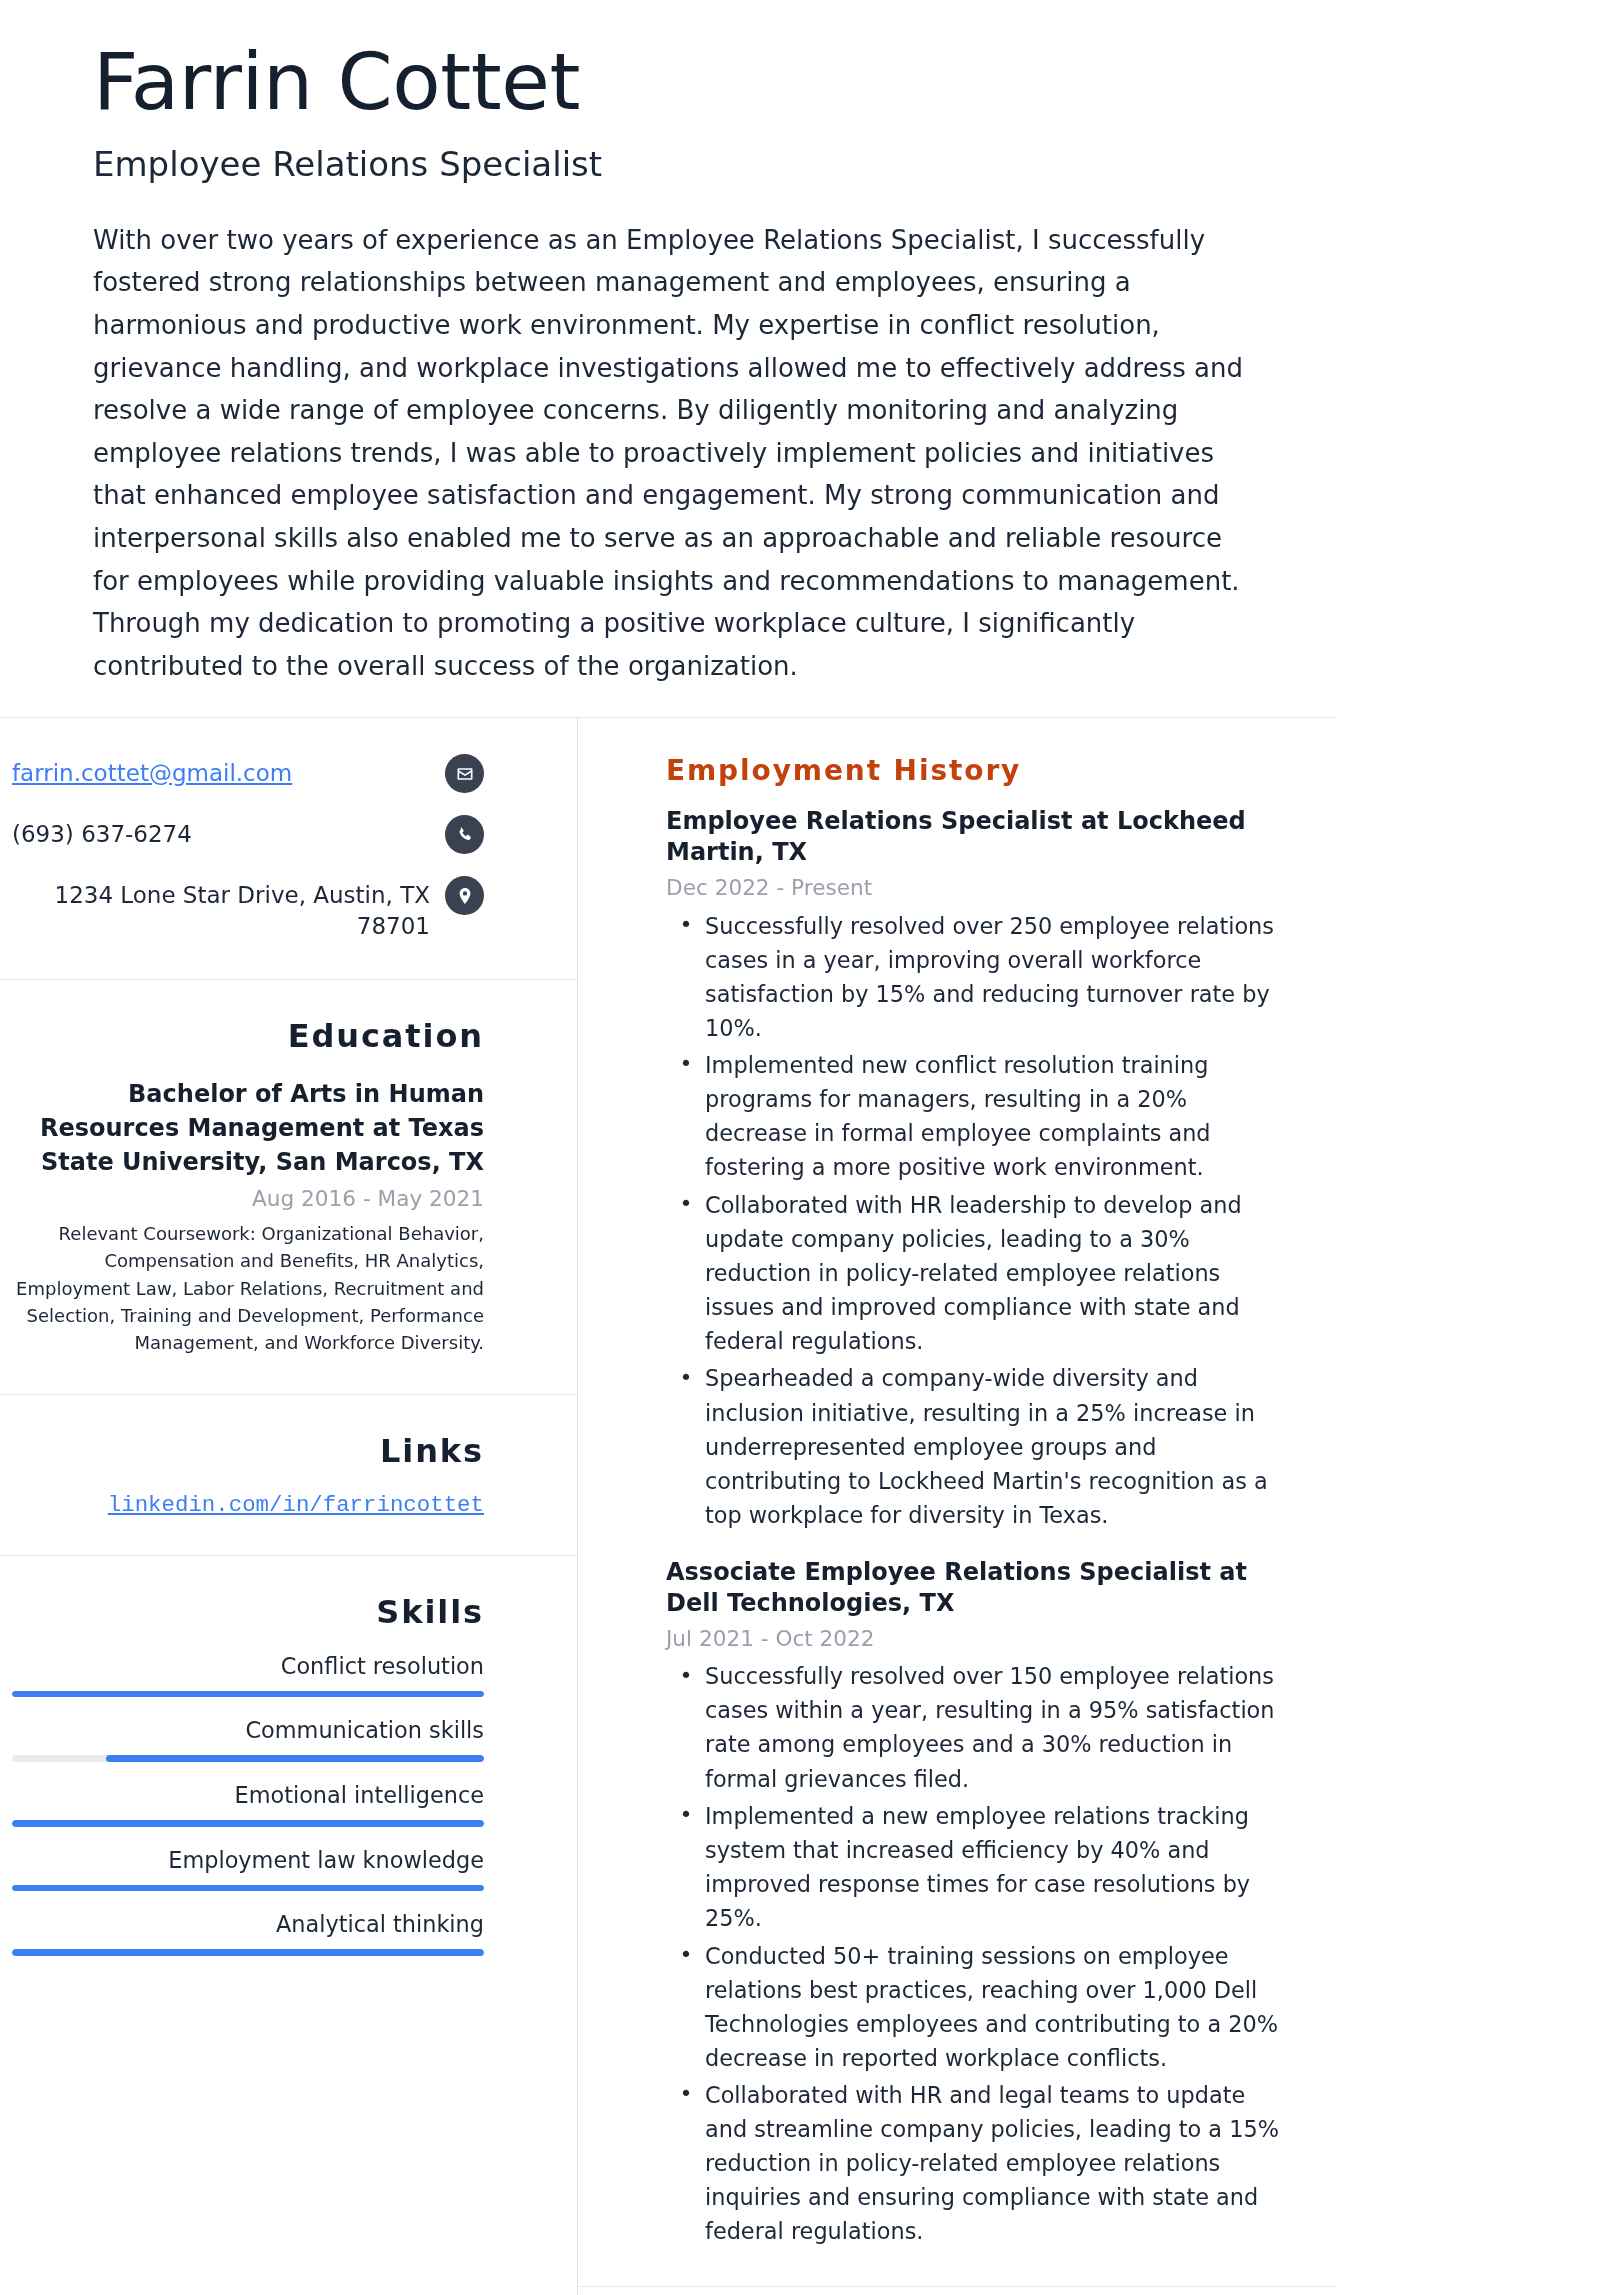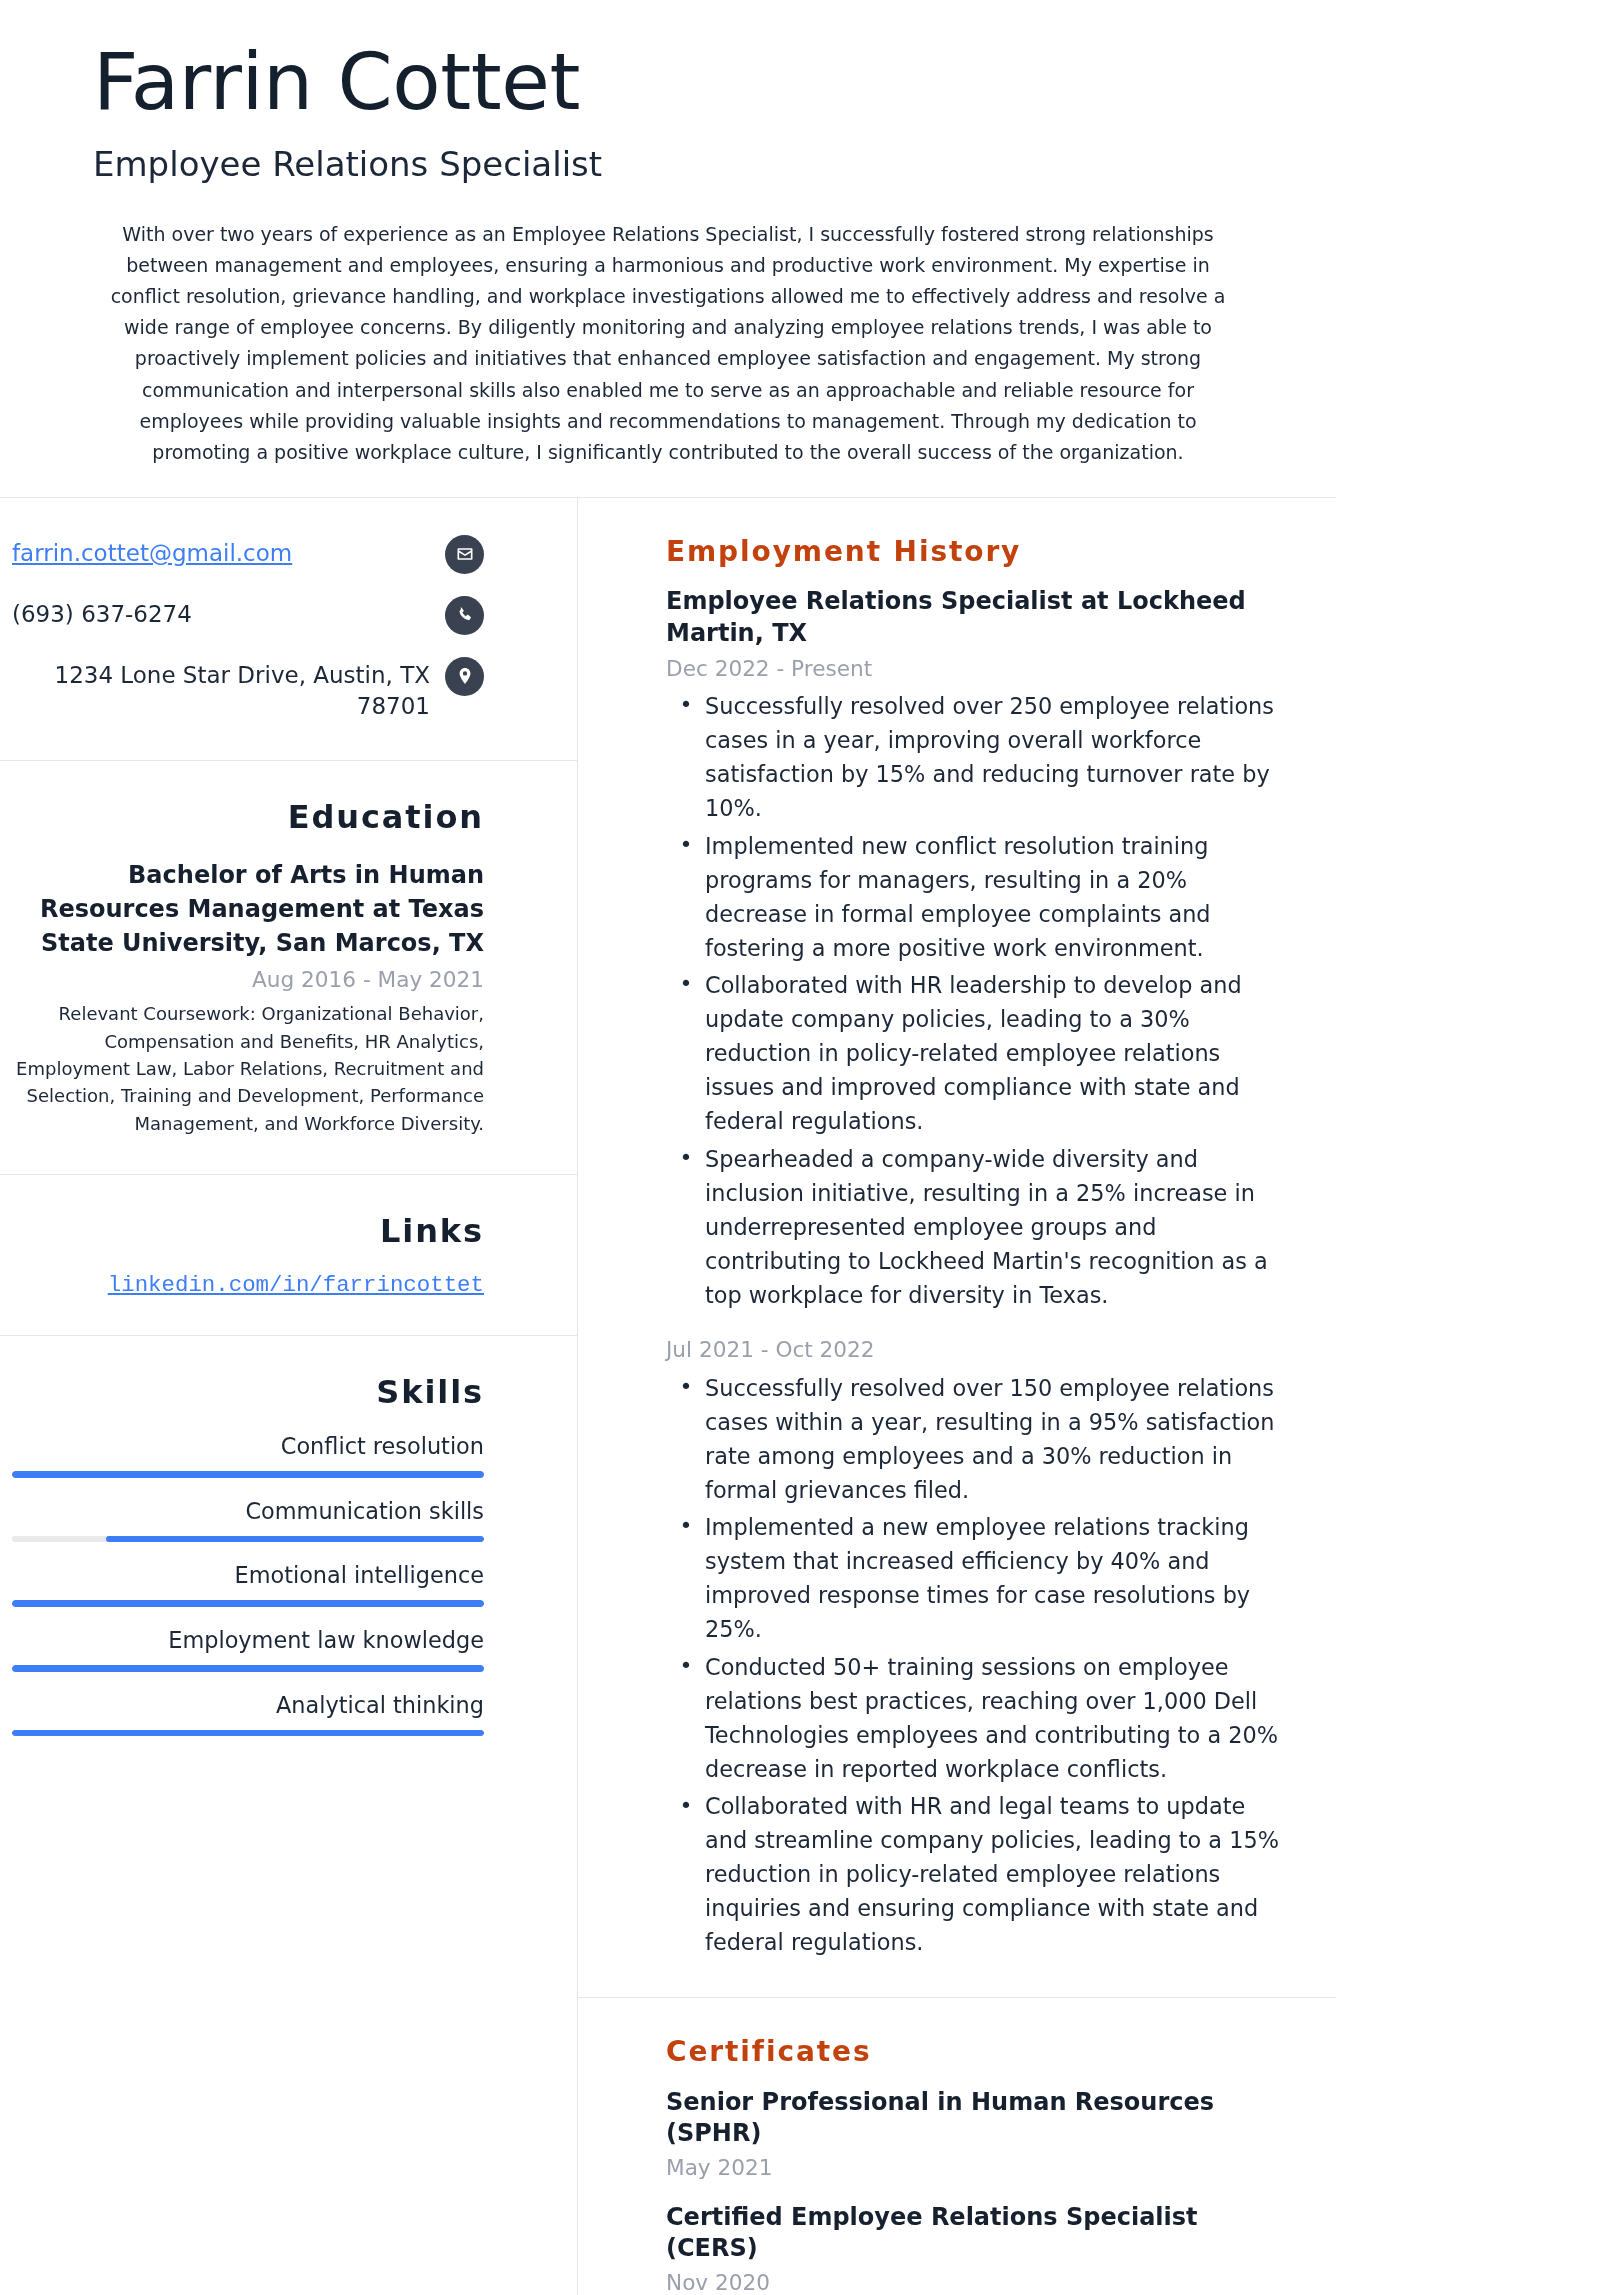"With over two years of" .summary { font-size: 19px -> 26px; text-align: center -> left }
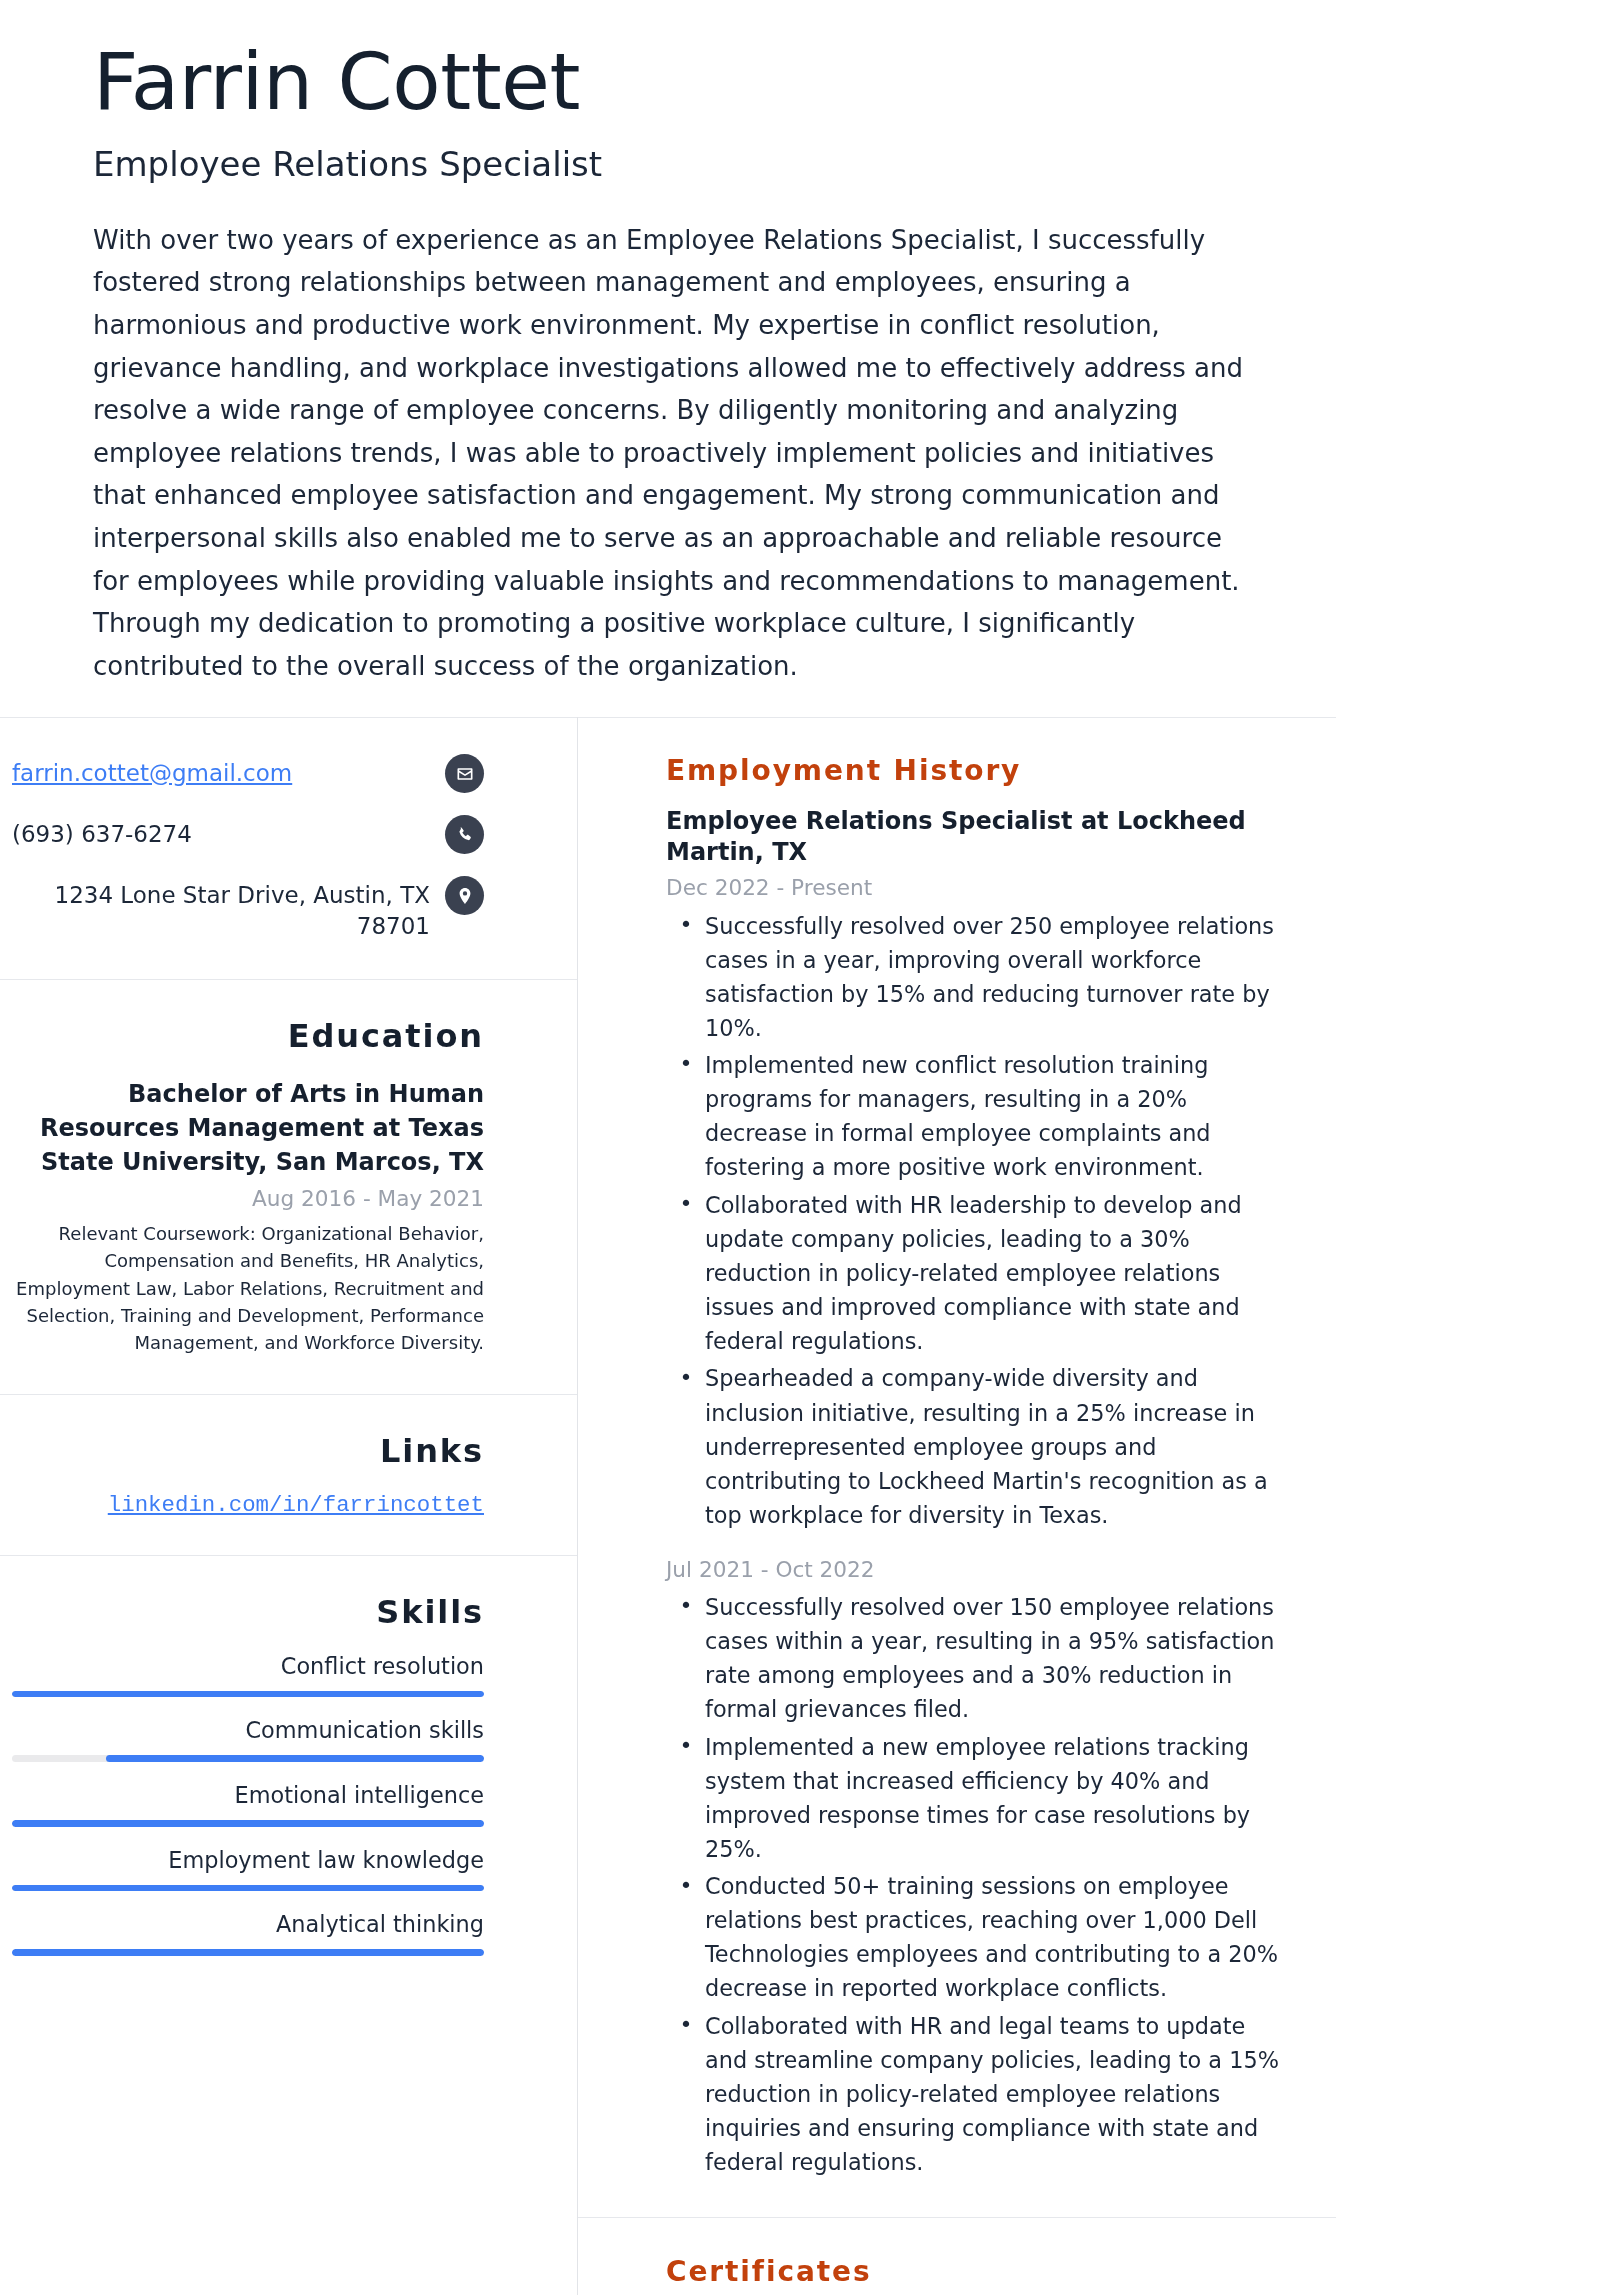"Associate Employee Relations Specialist" div.job-heading { html: none -> <div>Associate Employee Relations Specialist at Dell Technologies, TX</div> }
